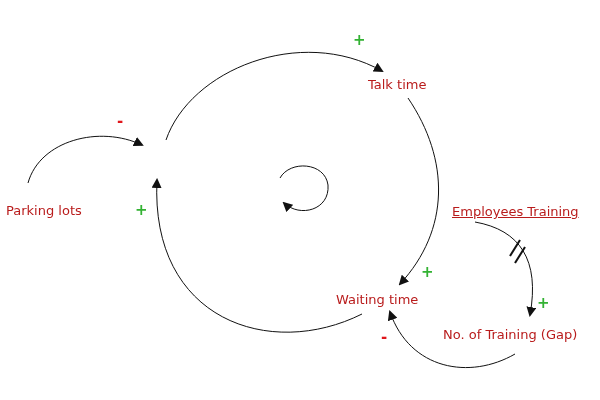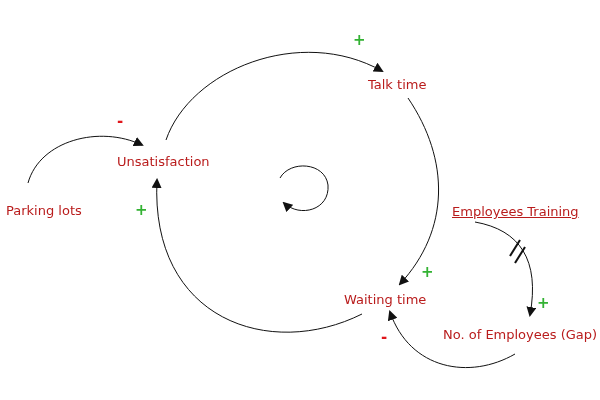"Unsatisfaction" div.node { html: <div>Unsatisfaction</div> -> none }
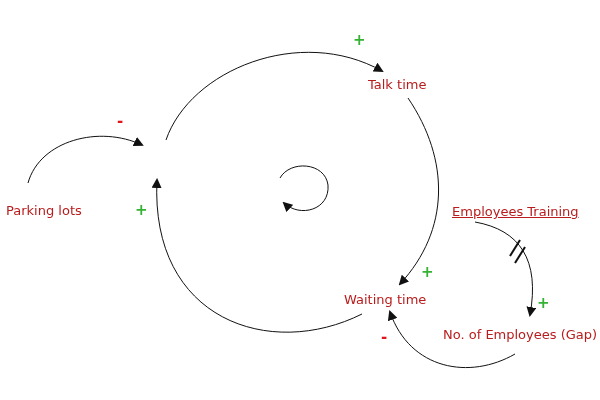"Waiting time" div.node { left: 344px -> 336px }
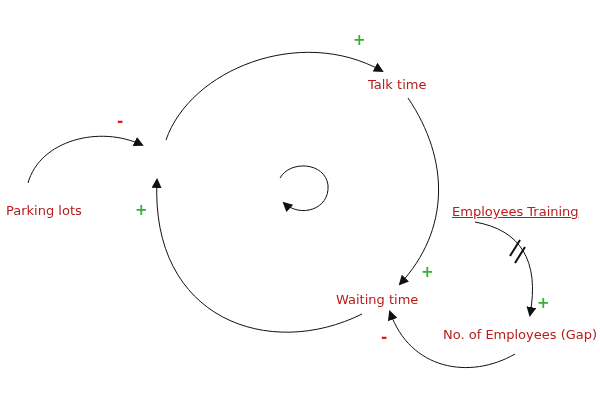"No. of Employees (Gap)" div.node { text: Employees -> Training }
